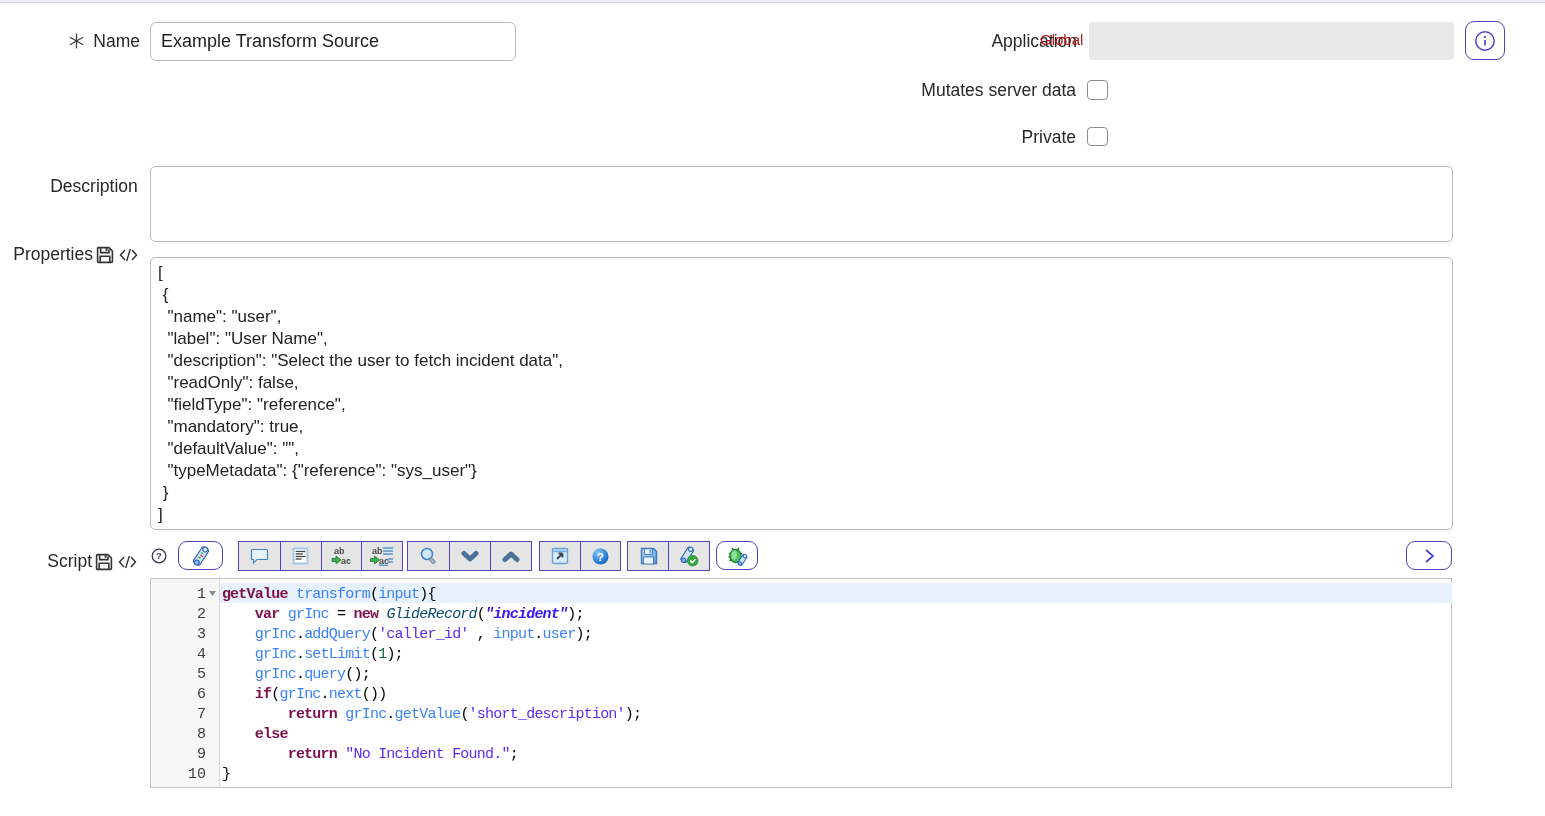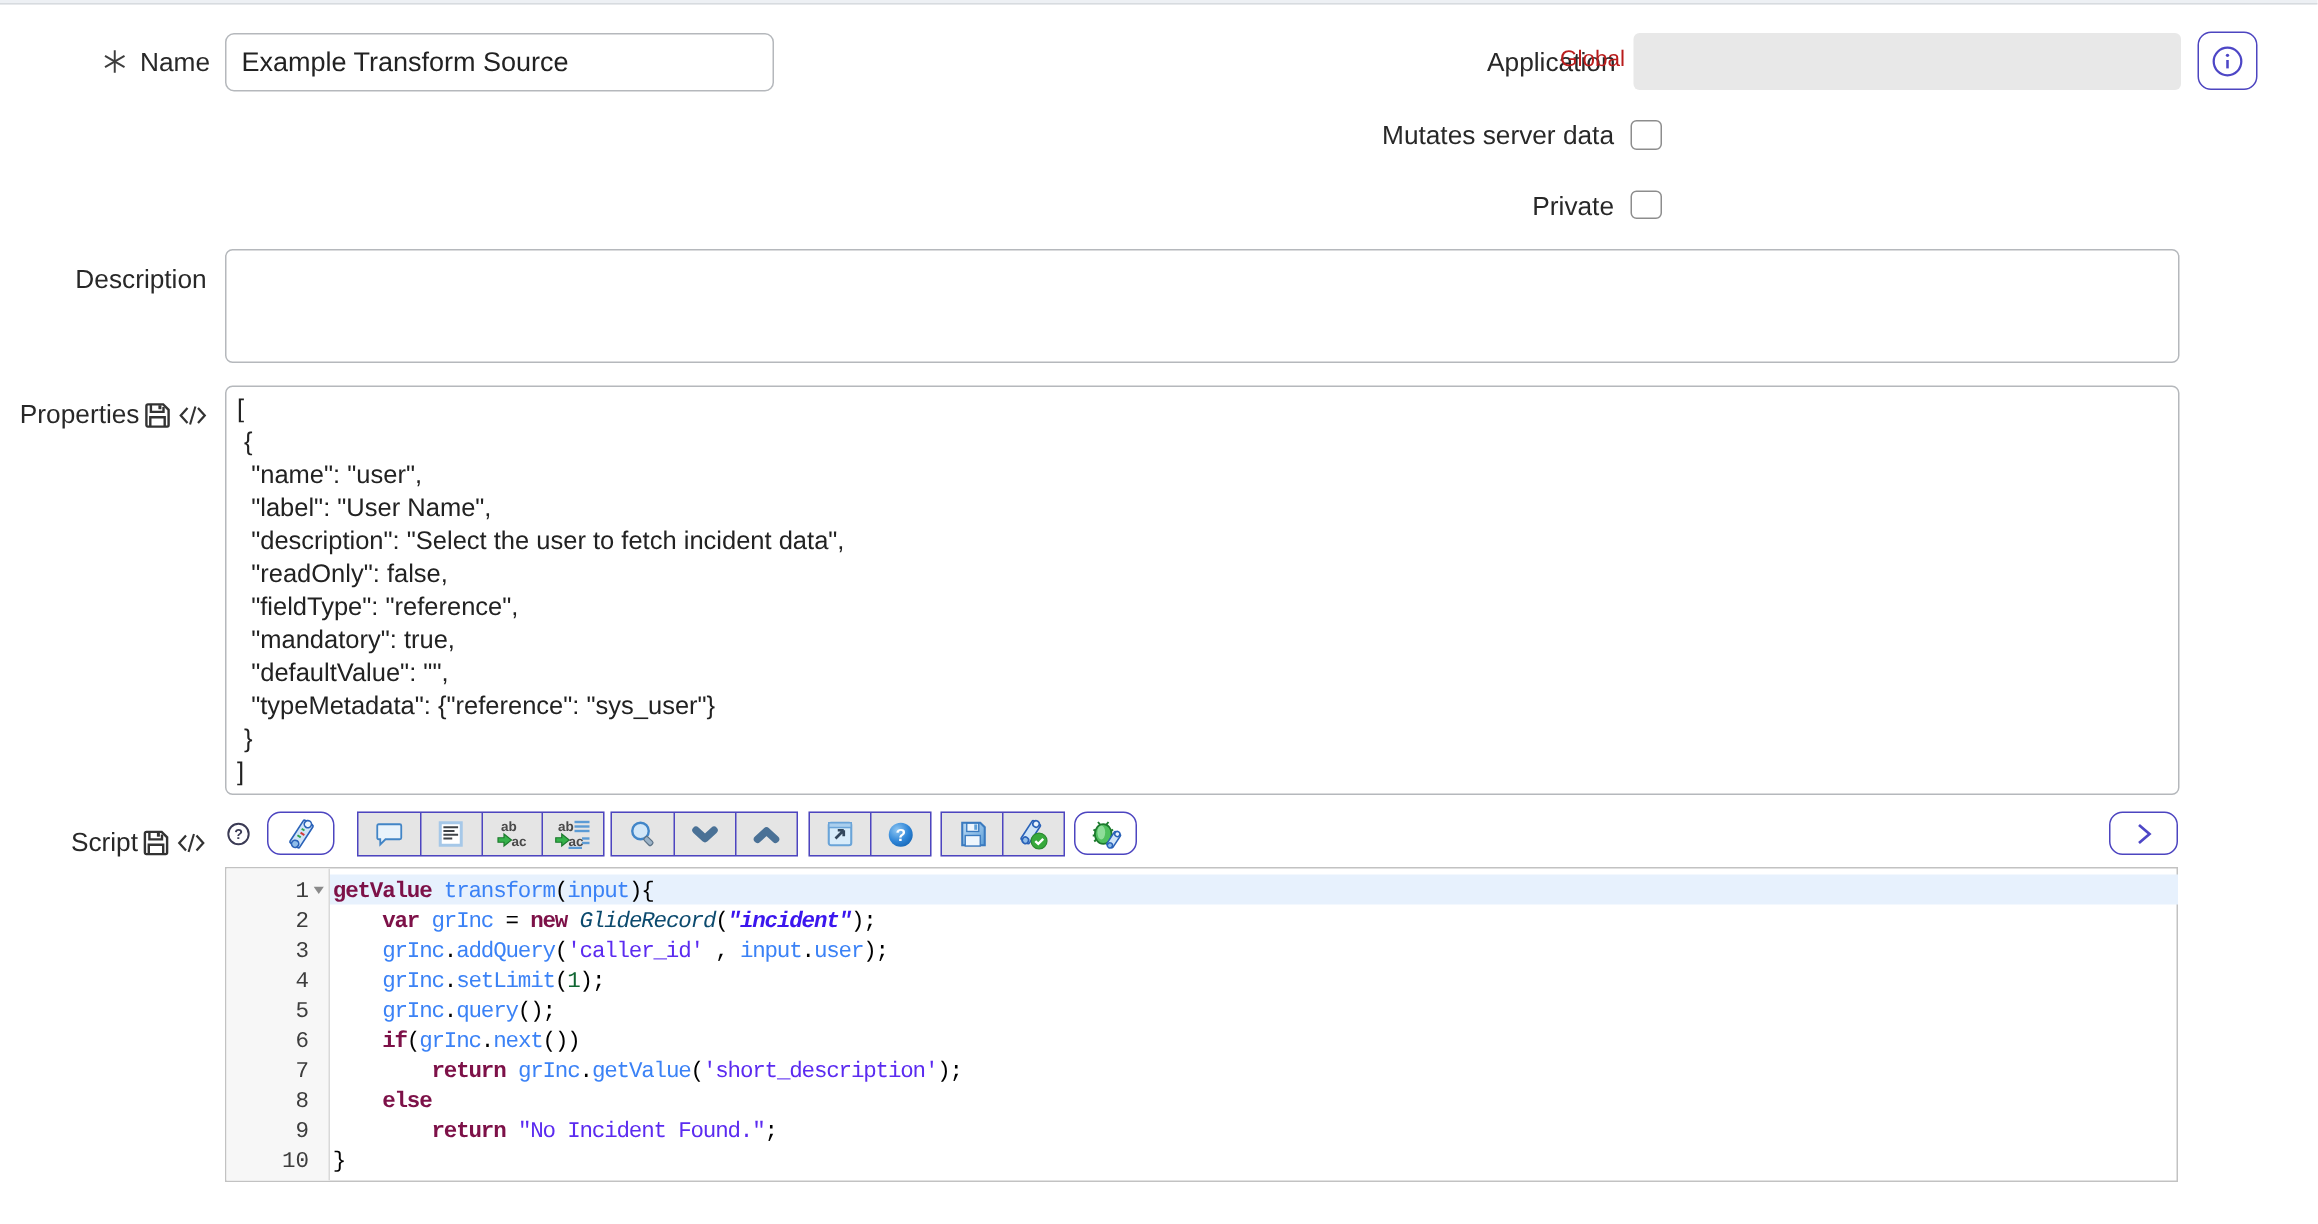"Properties" div.abs { top: 266px -> 244px }
